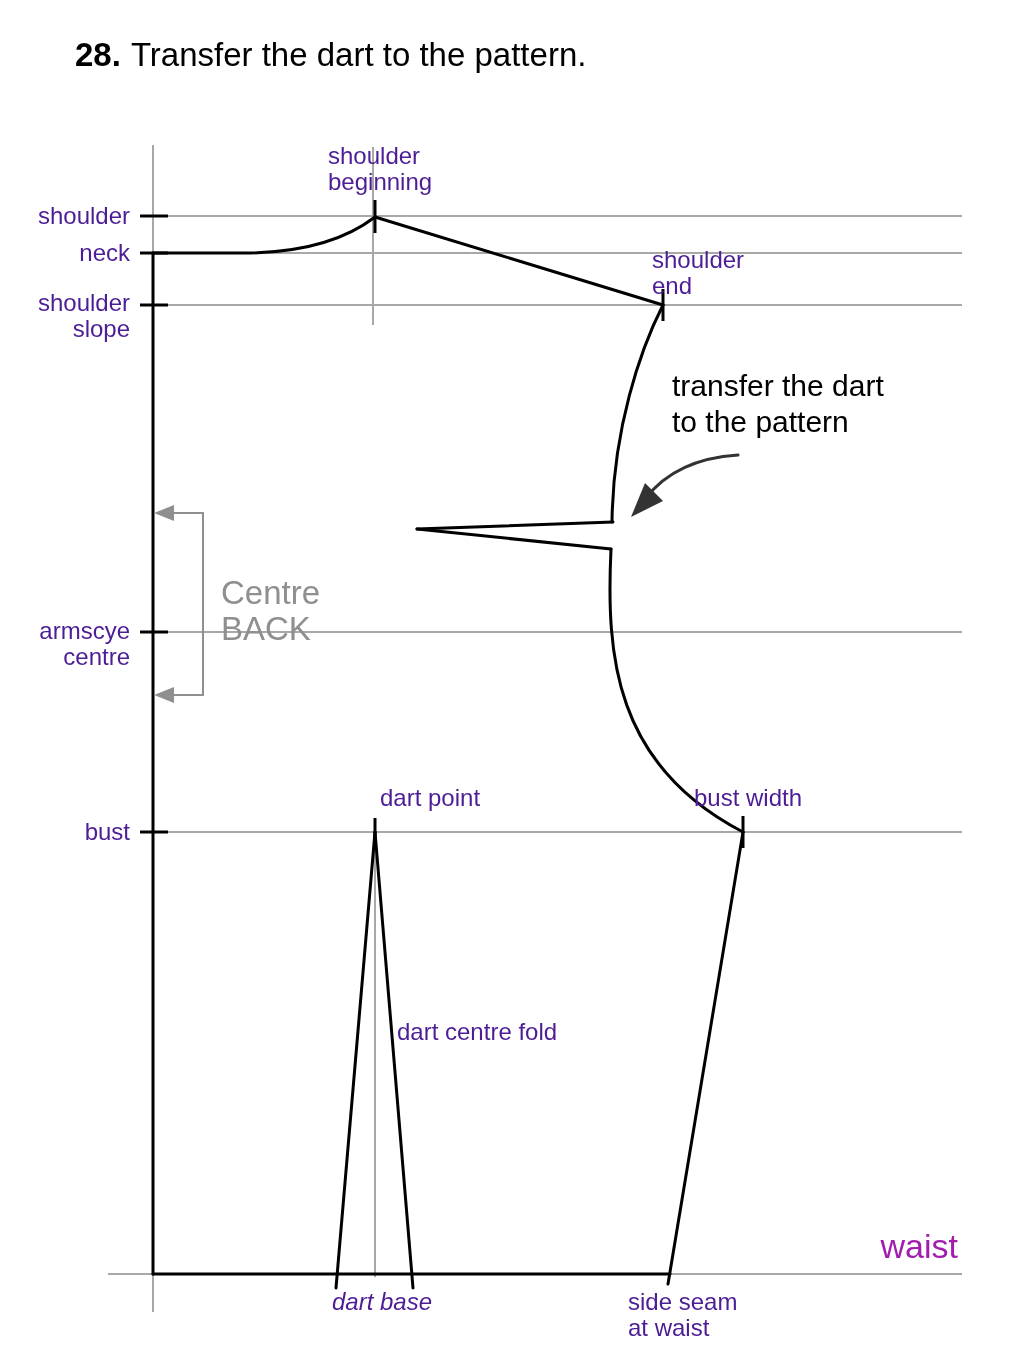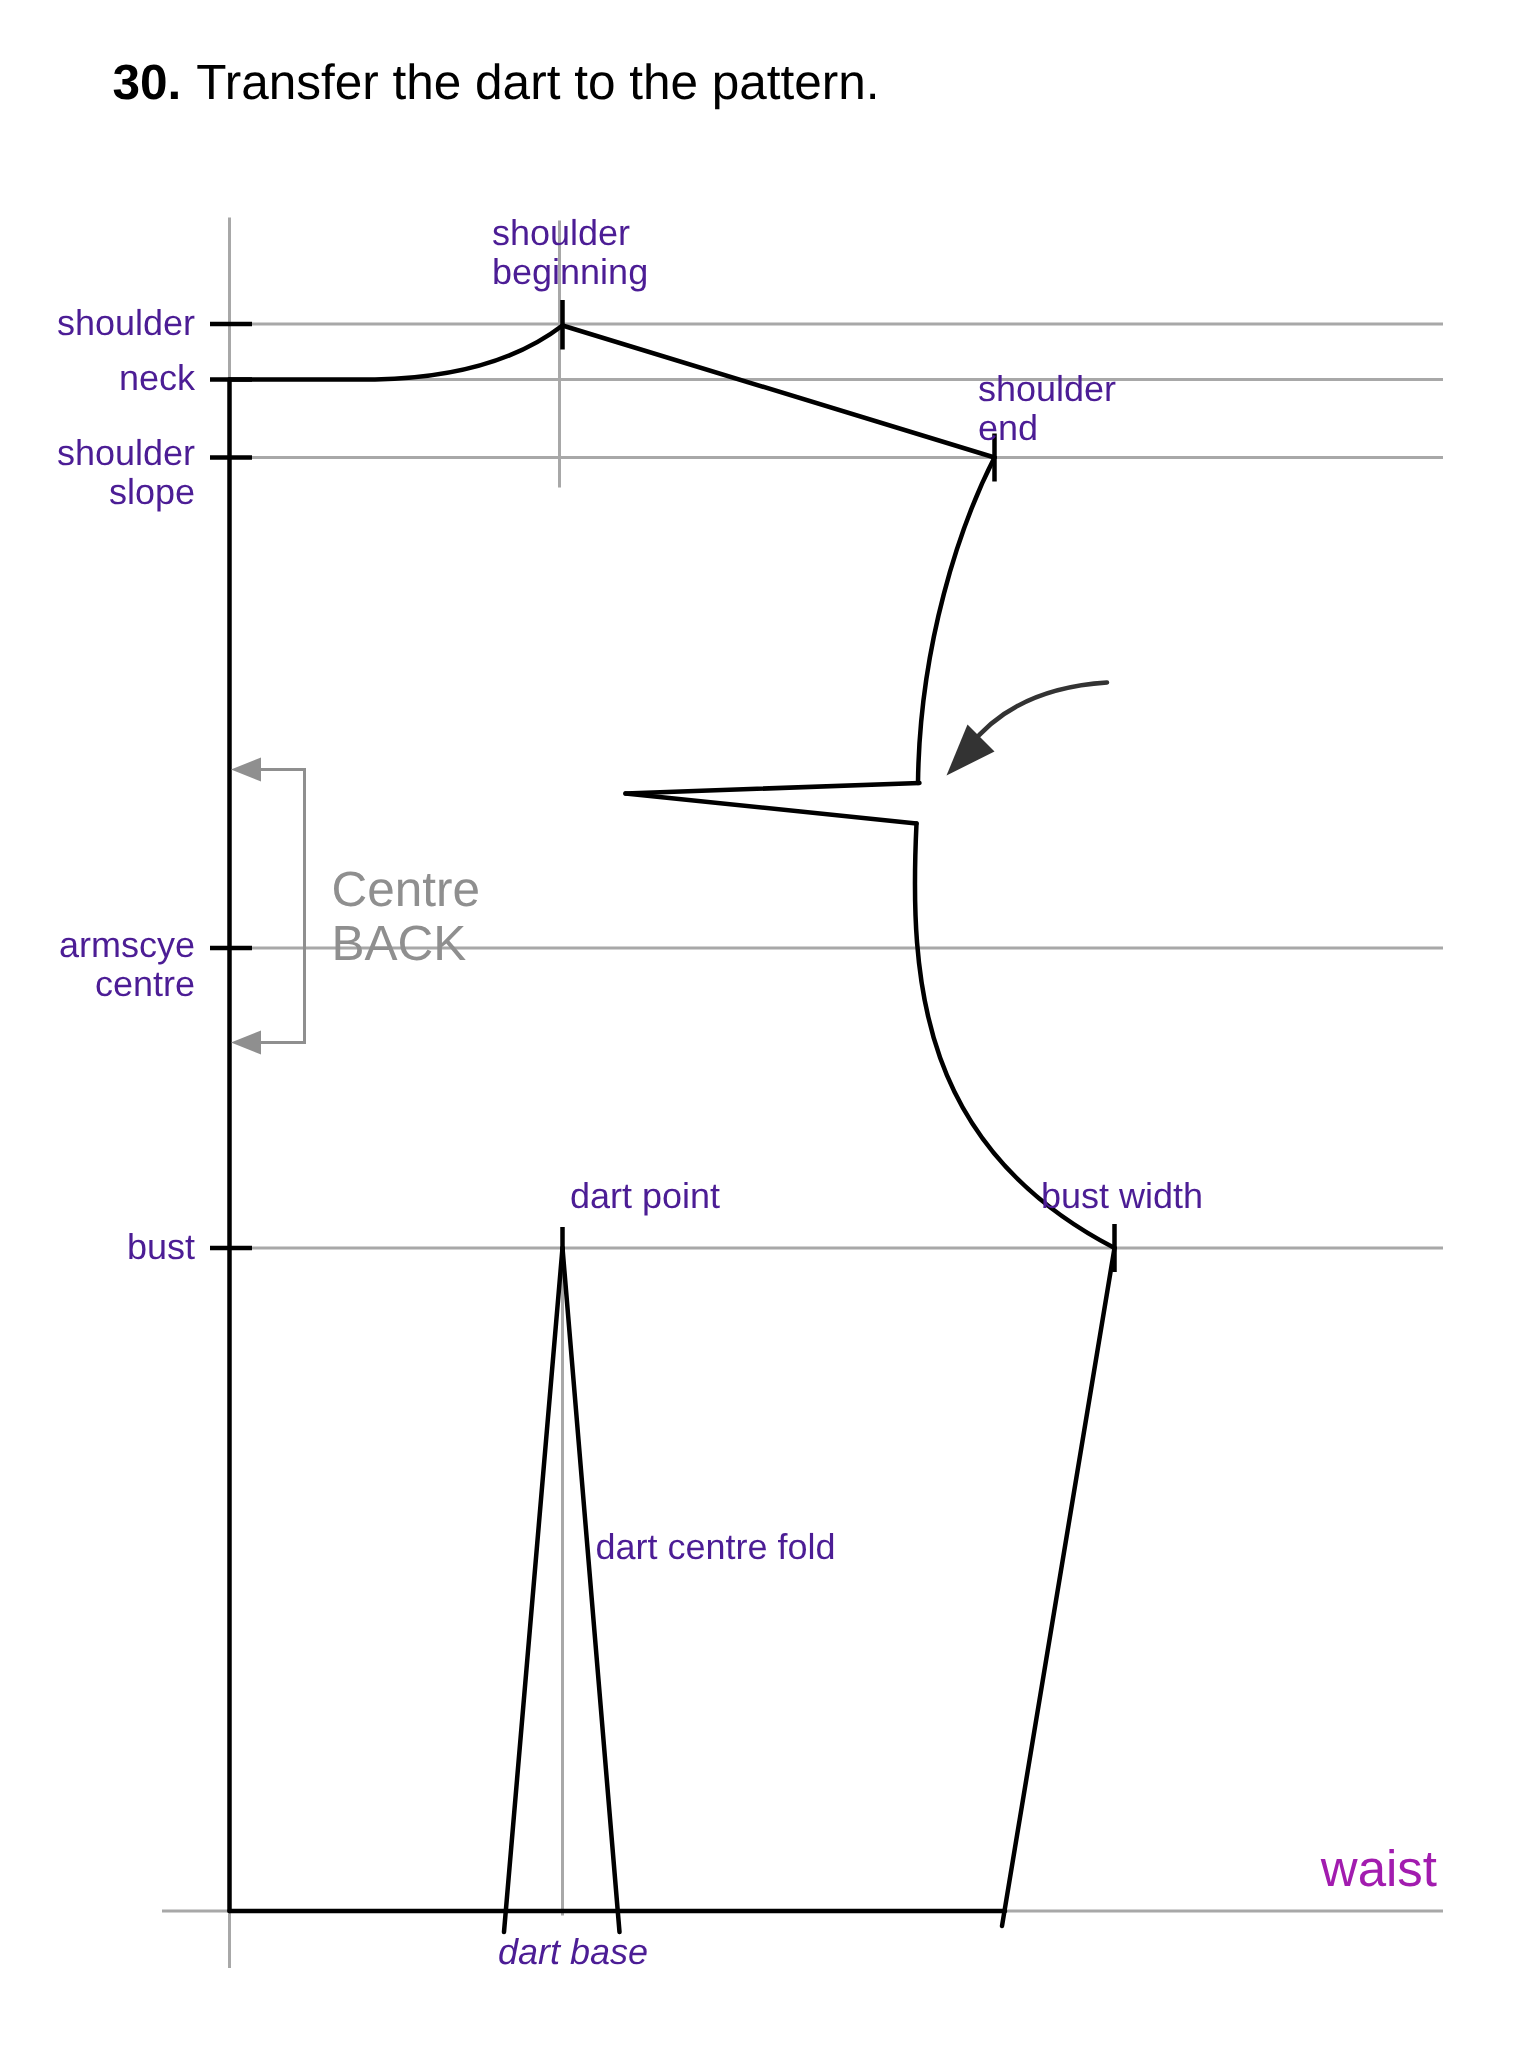"30." span.num { text: 30 -> 28 }
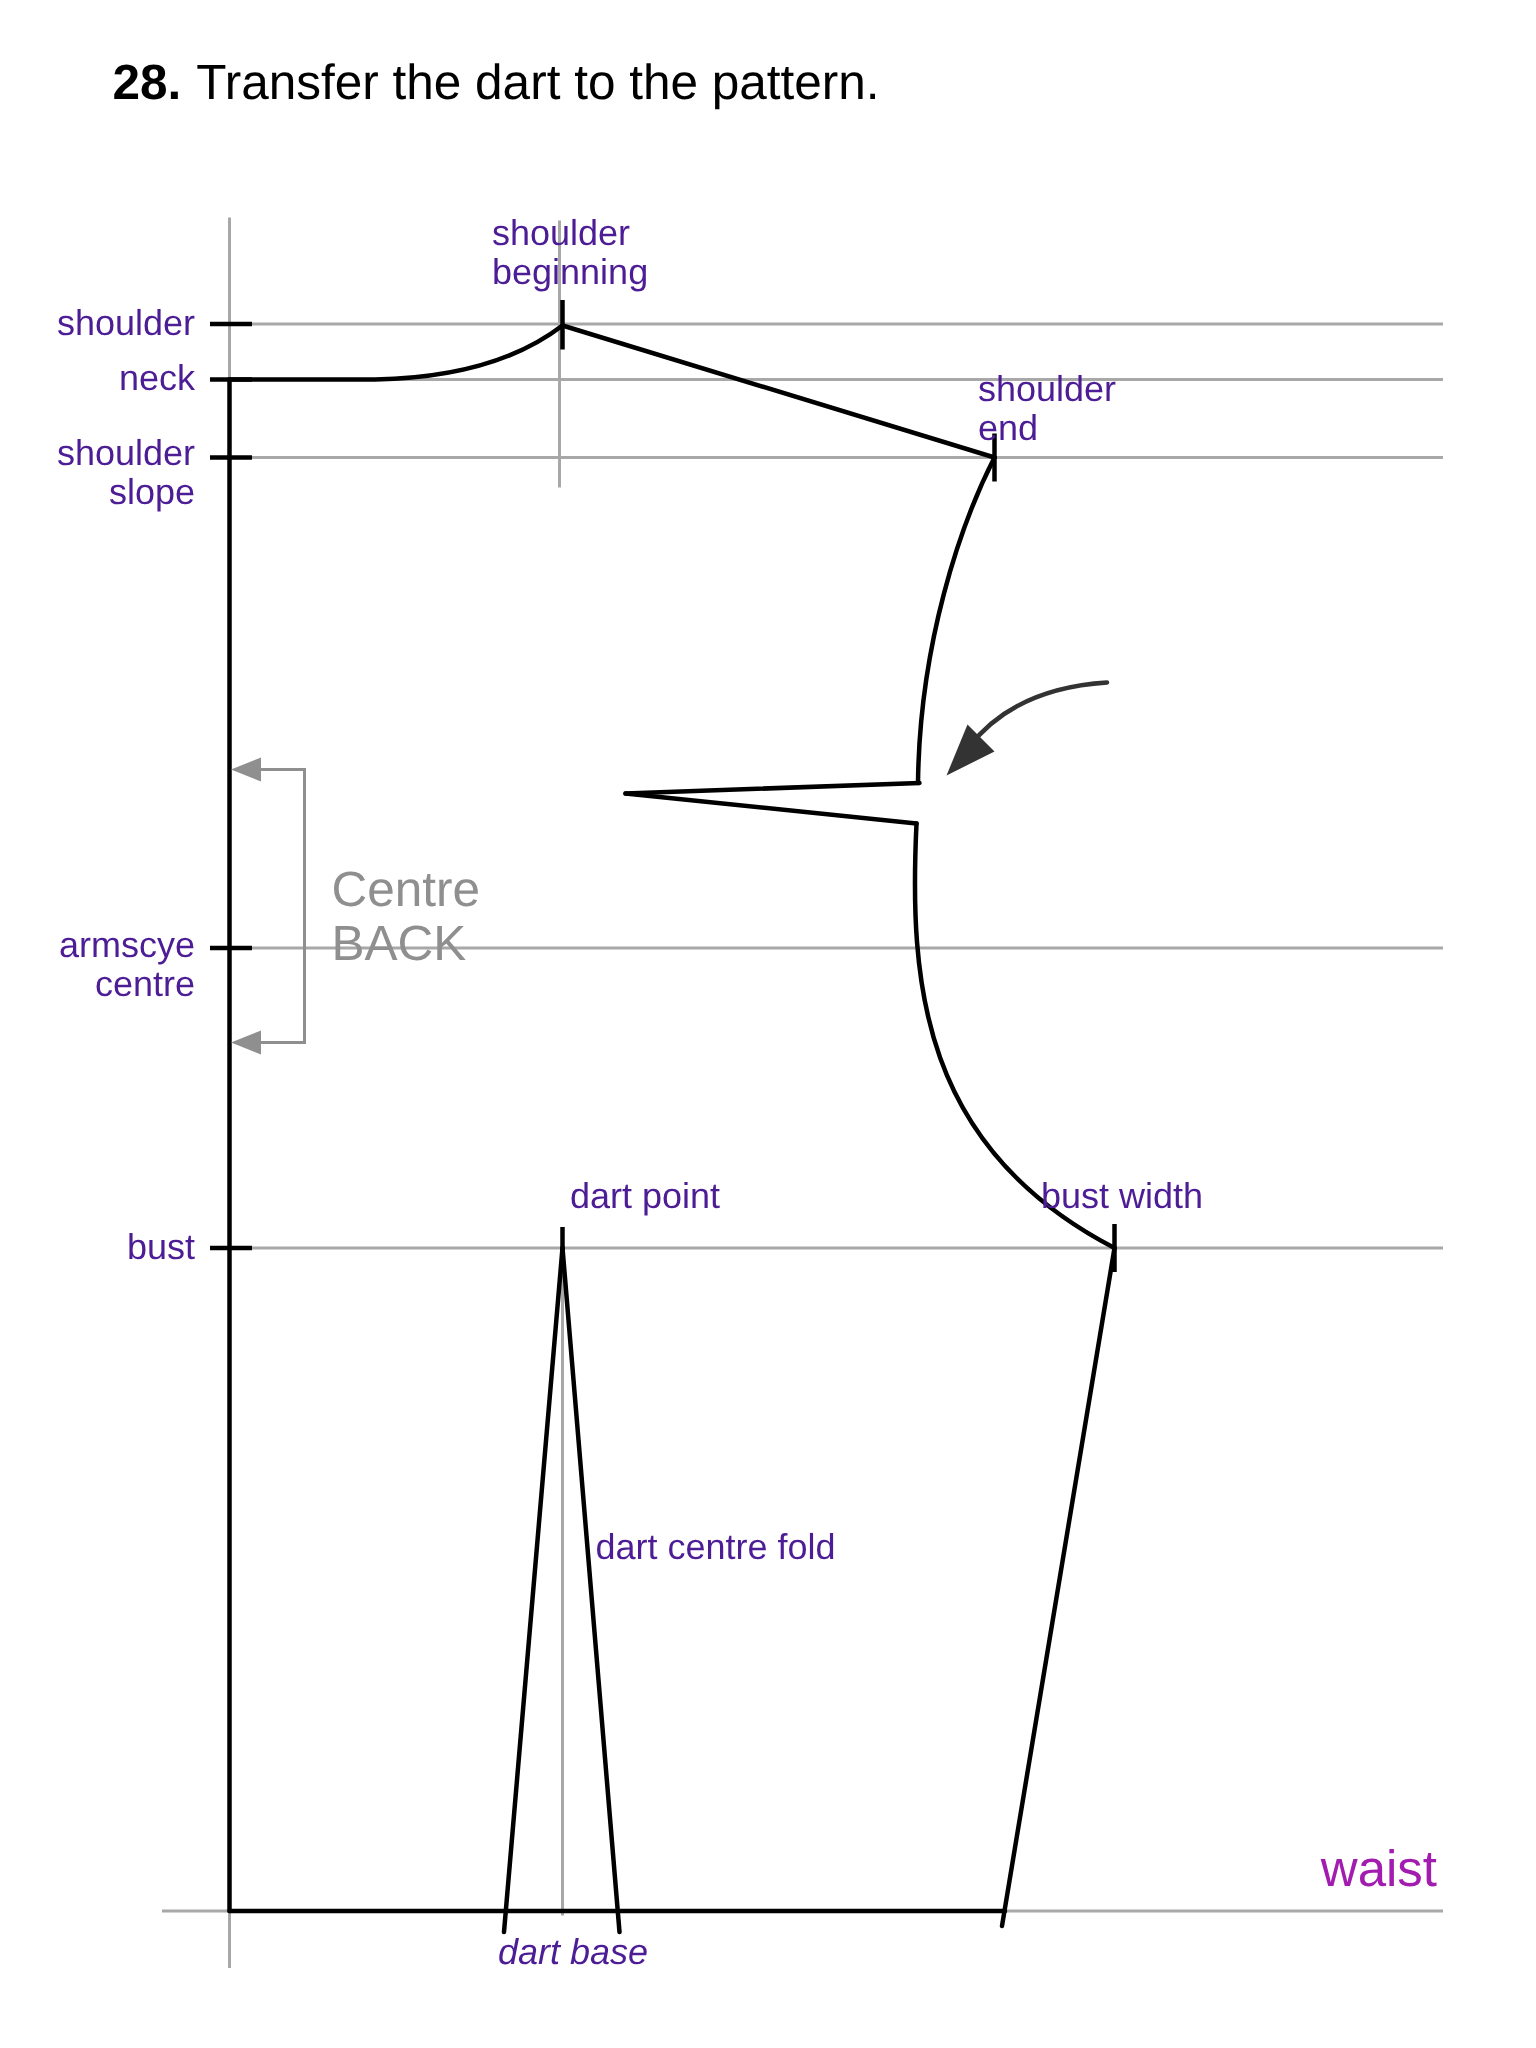"transfer the dart" div.note { html: none -> <div>transfer the dart to the pattern</div> }
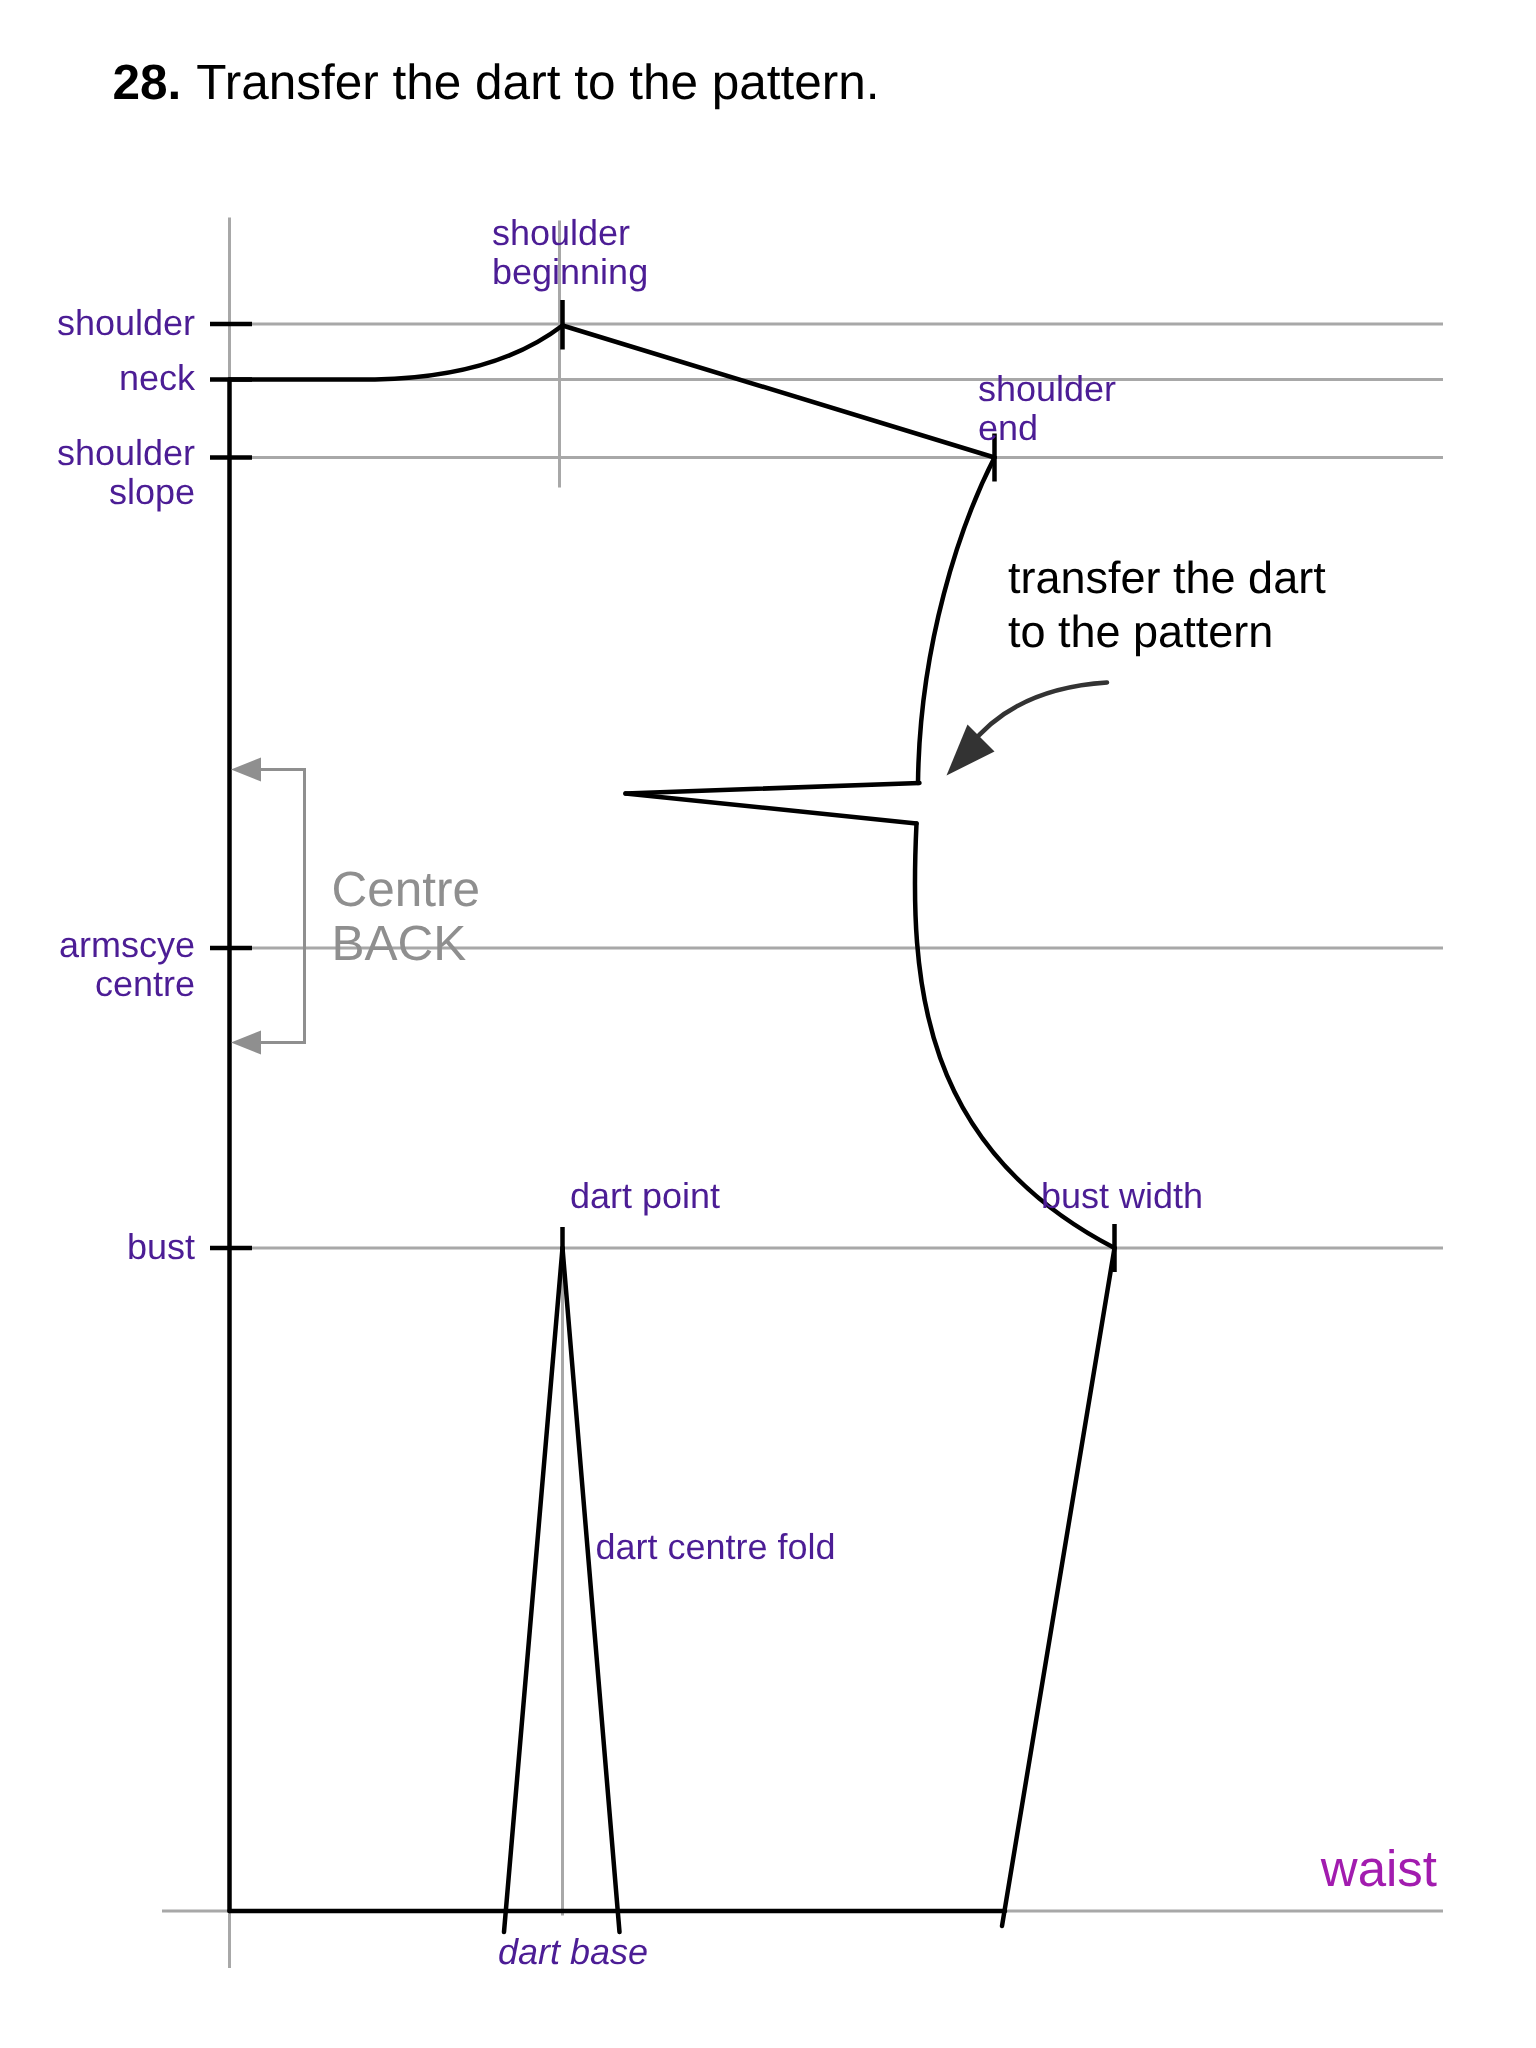"side seam" div.label { html: none -> <div>side seam at waist</div> }
